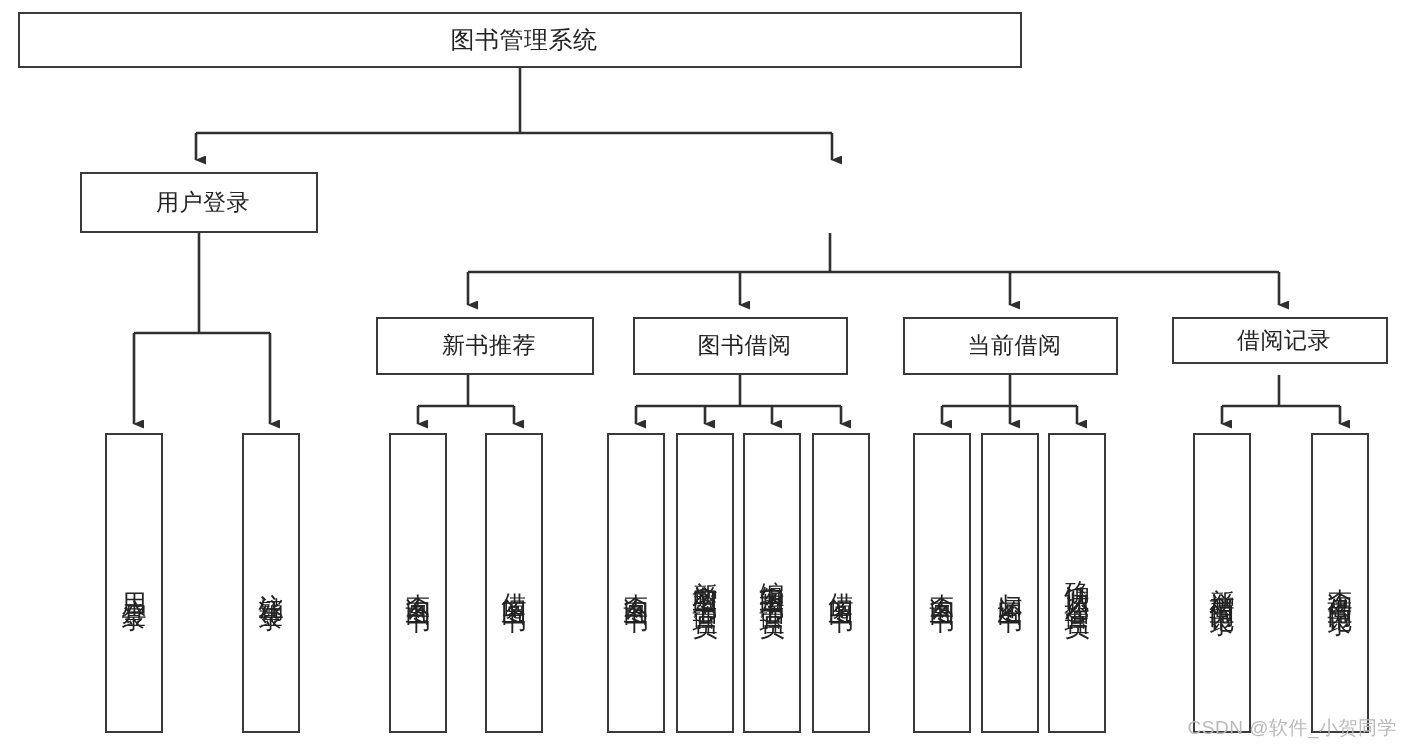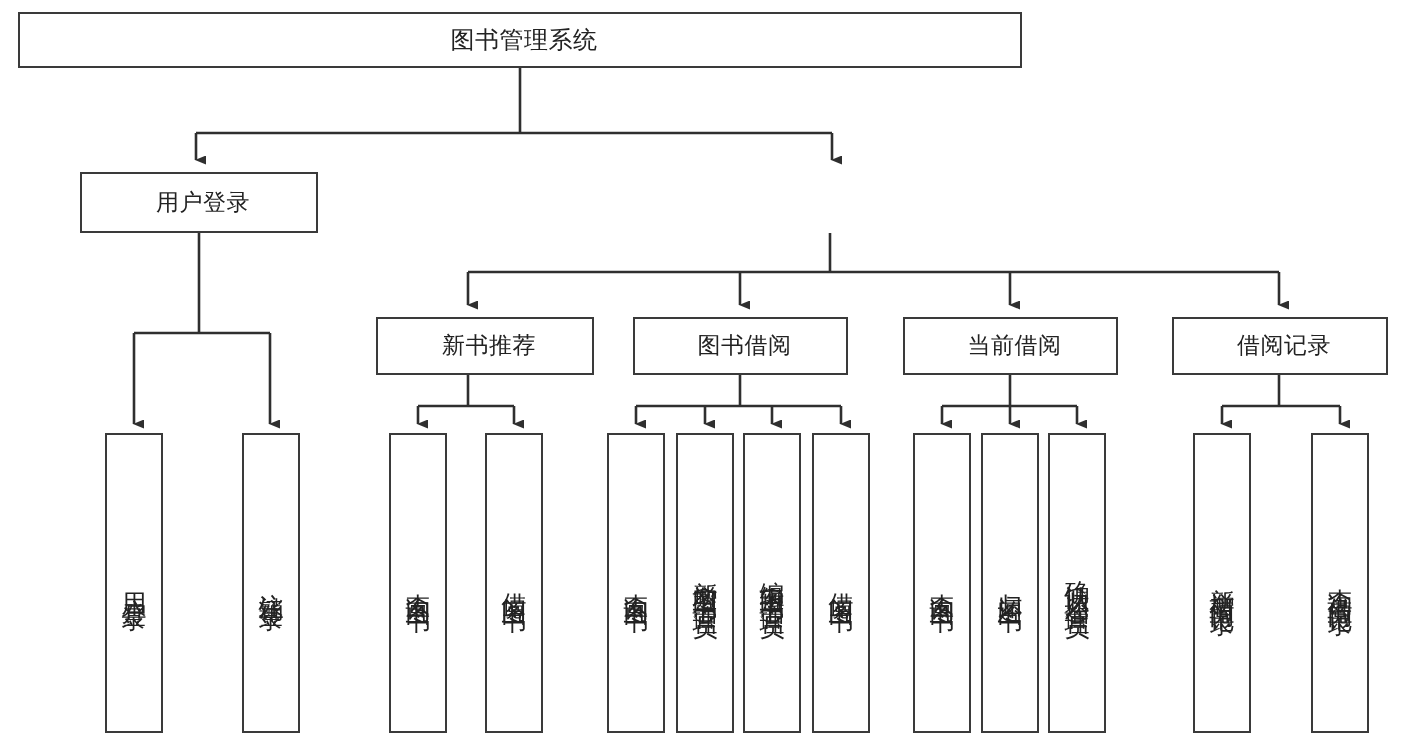"借阅记录" div.node { height: 58px -> 47px }
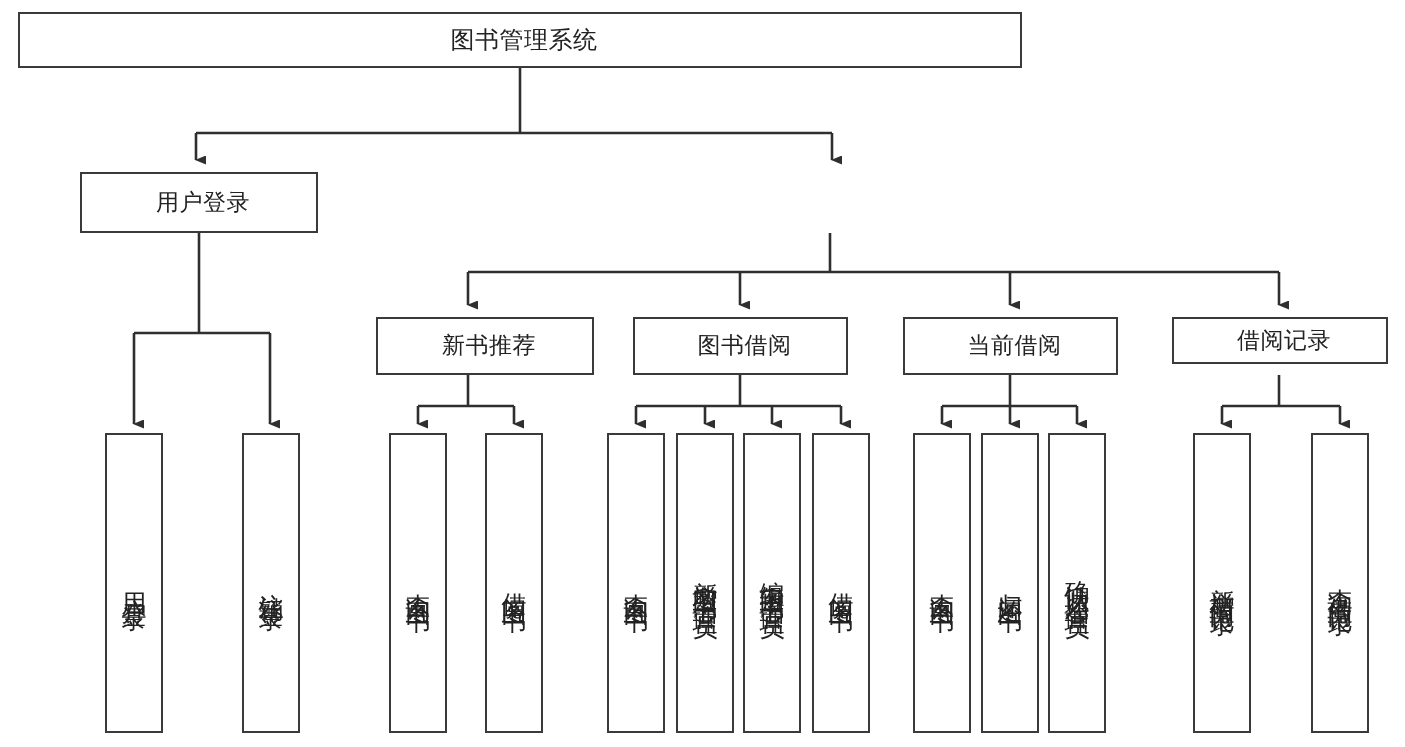"CSDN @软件_小贺同学" div.watermark { html: none -> <div>CSDN @软件_小贺同学</div> }
